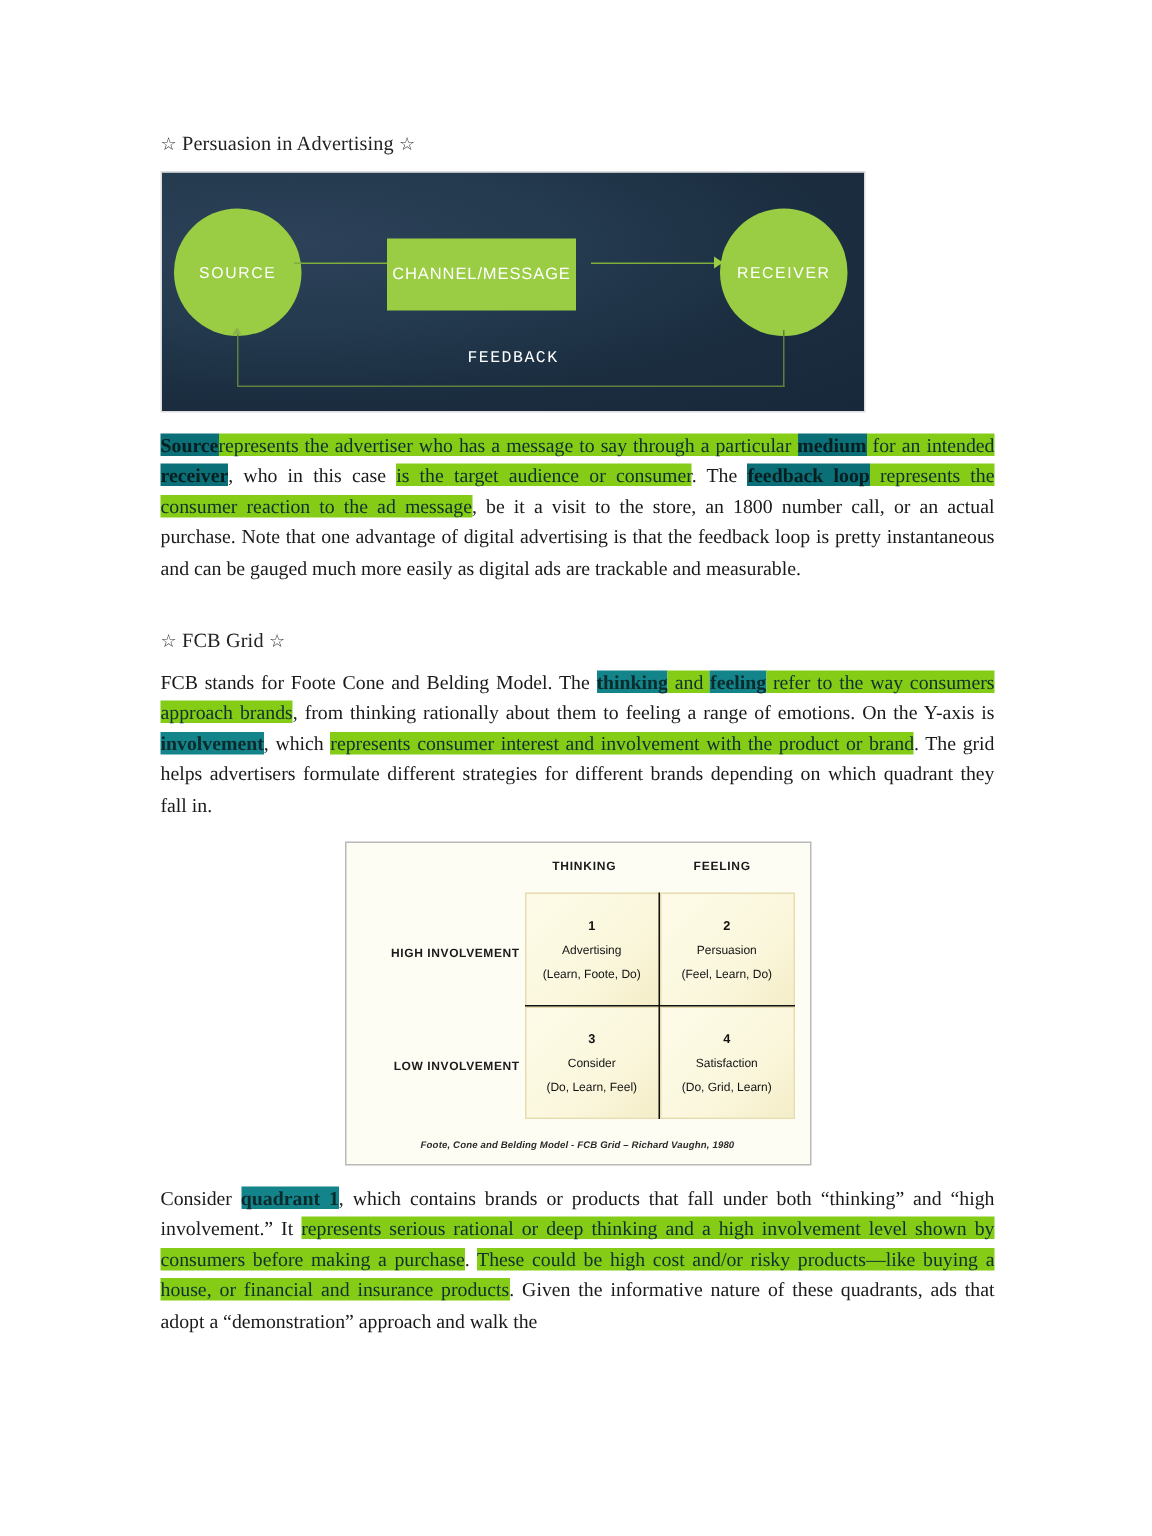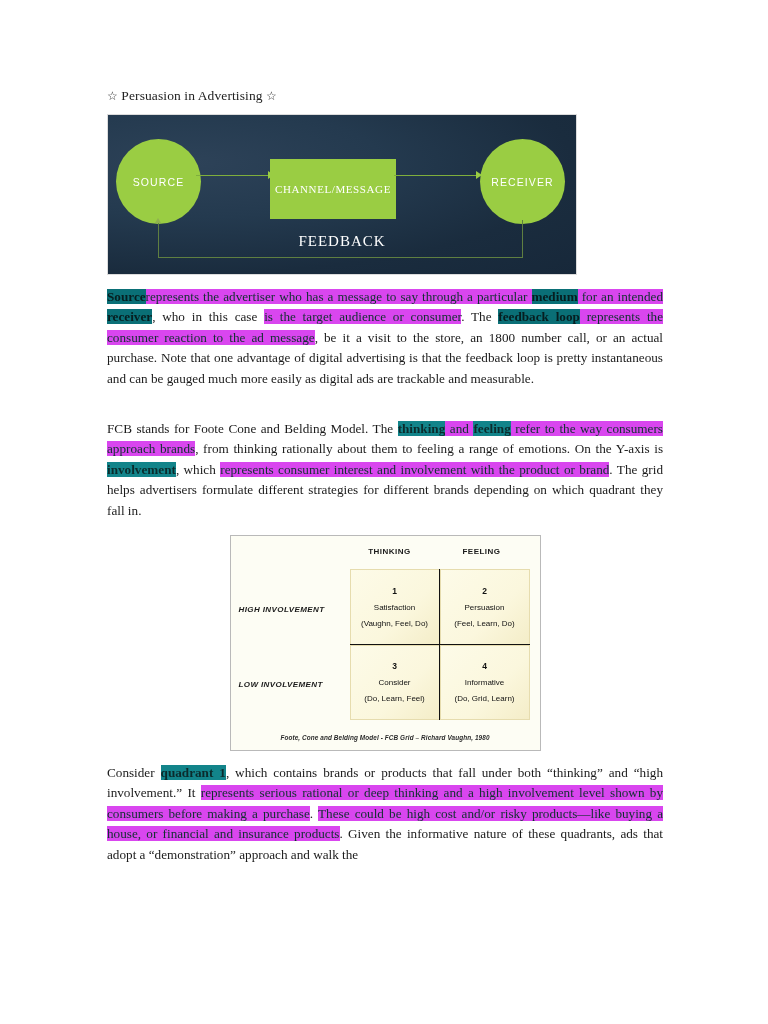"CHANNEL/MESSAGE" .node-box { font-family: Liberation Serif, serif -> Liberation Sans, sans-serif; height: 60px -> 48px; left: 162px -> 150px }
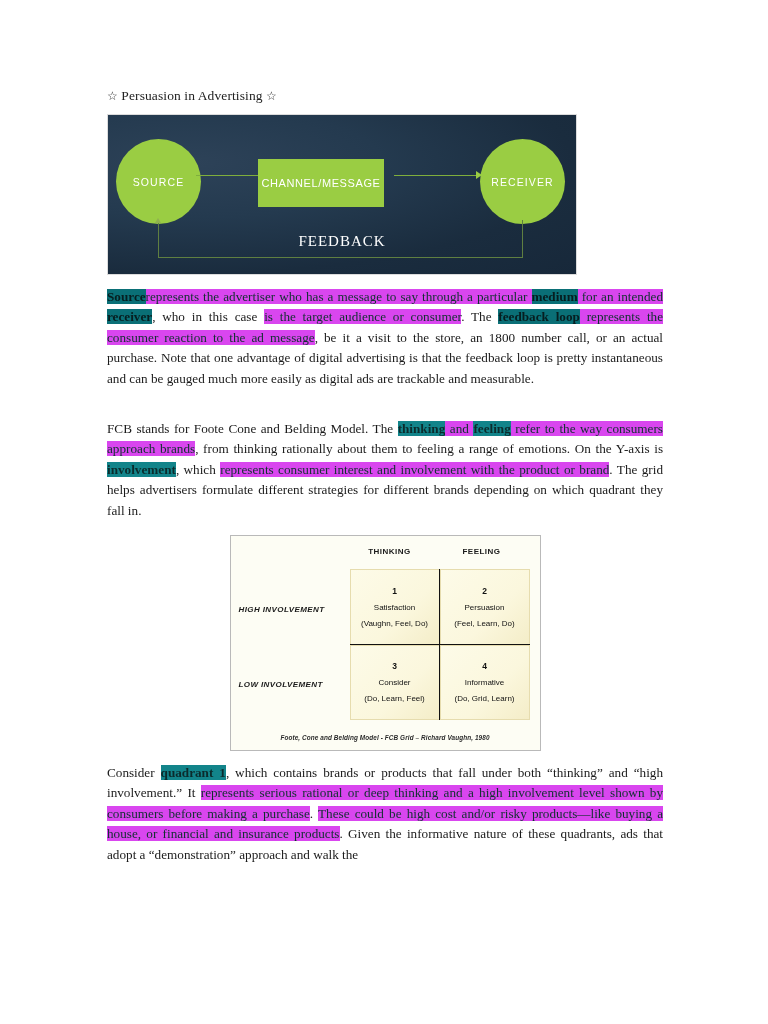"FEEDBACK" .feedback-label { font-family: Liberation Serif, serif -> Liberation Mono, monospace; font-size: 15px -> 11px }
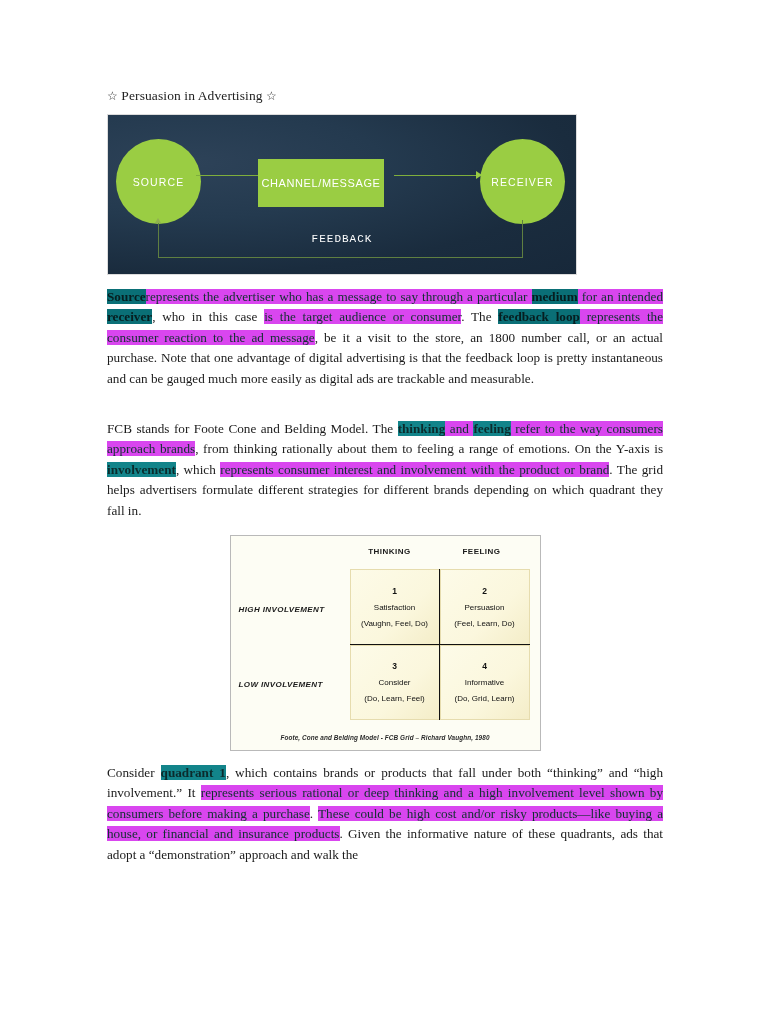"represents the advertiser who has" .hl { background-color: #d946ef -> #84cc16 }
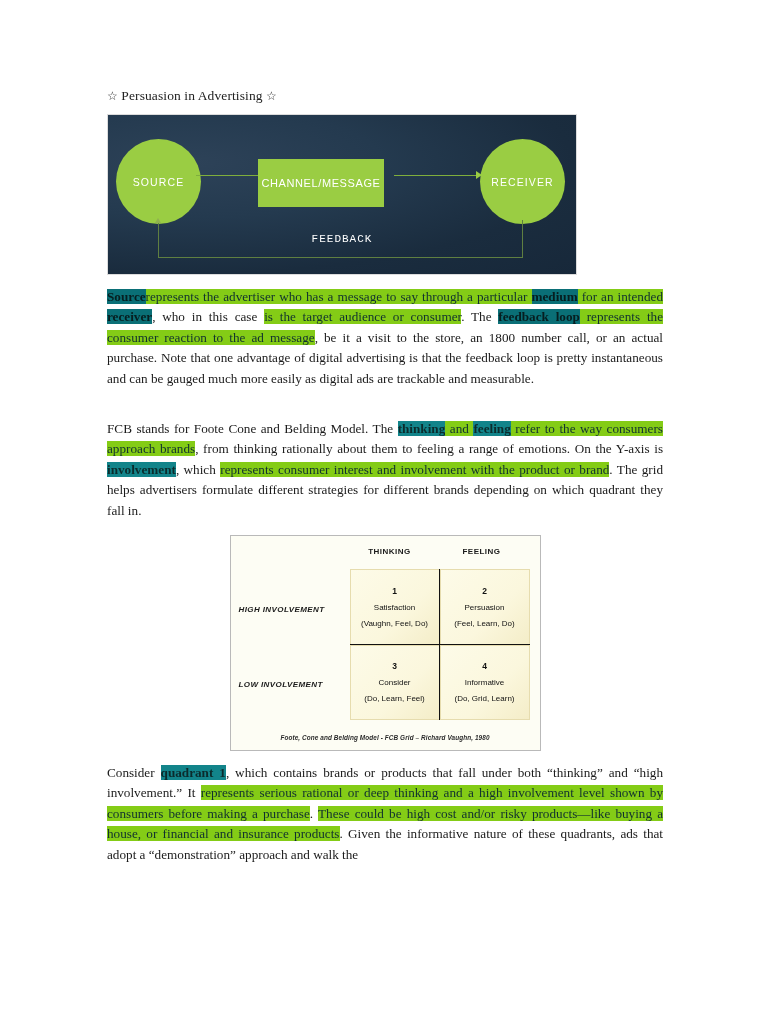"☆ FCB Grid ☆" div.section-heading { html: none -> <div> <span>☆</span> <span>FCB Grid</span> <span>☆</span> </div> }
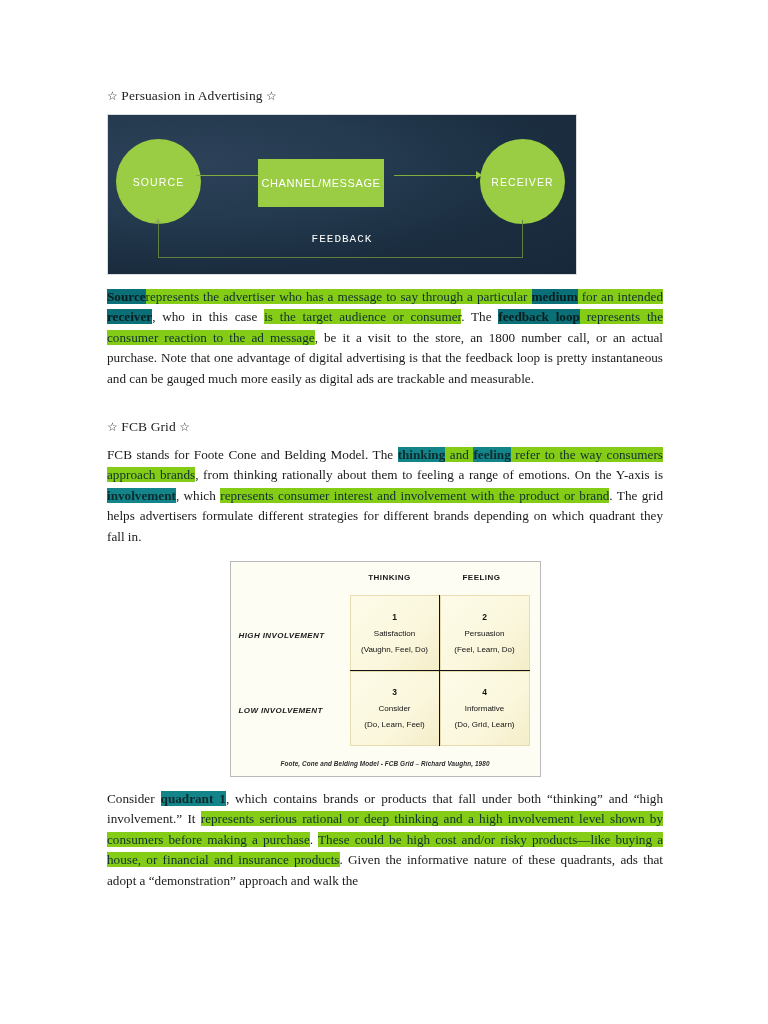"HIGH INVOLVEMENT" .fcb-row-head { font-style: italic -> none; text-align: left -> right }
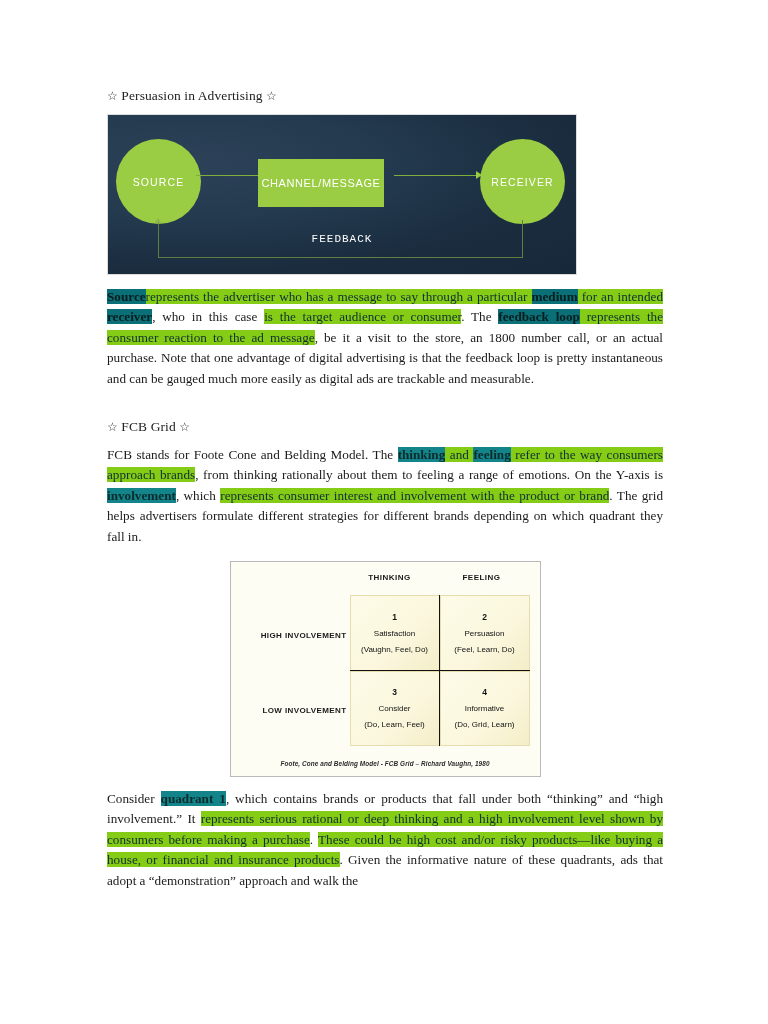"Satisfaction" span.quad-name { text: Satisfaction -> Advertising }
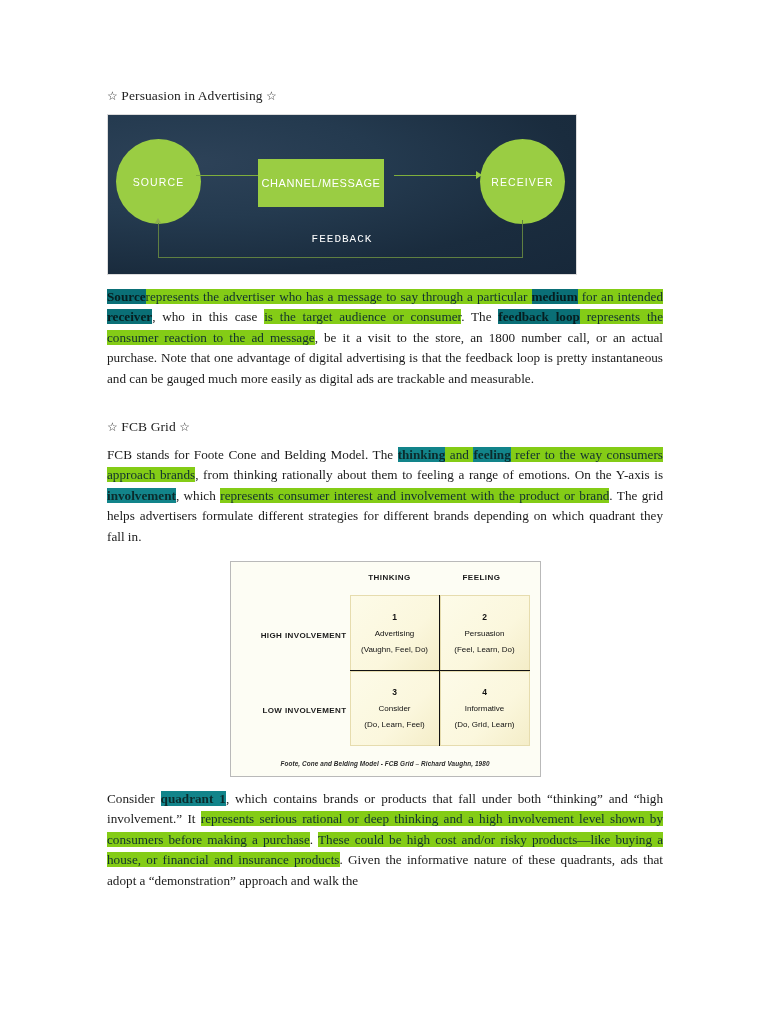"(Vaughn, Feel, Do)" span.quad-seq { text: Vaughn, Feel -> Learn, Foote }
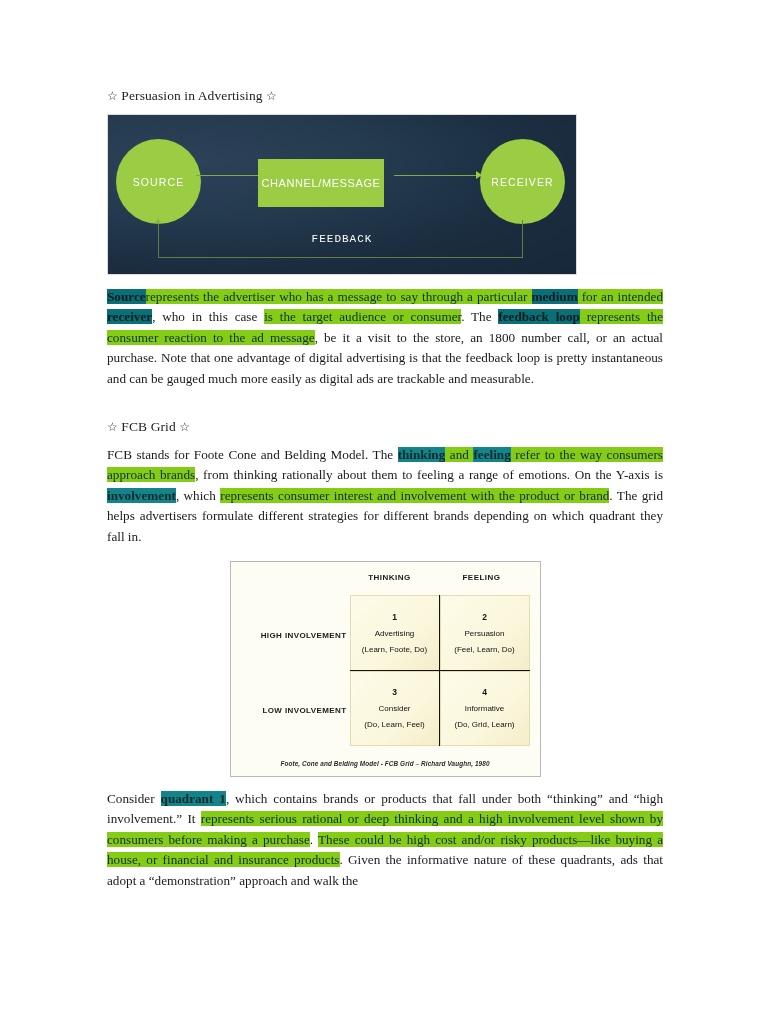"Informative" span.quad-name { text: Informative -> Satisfaction }
